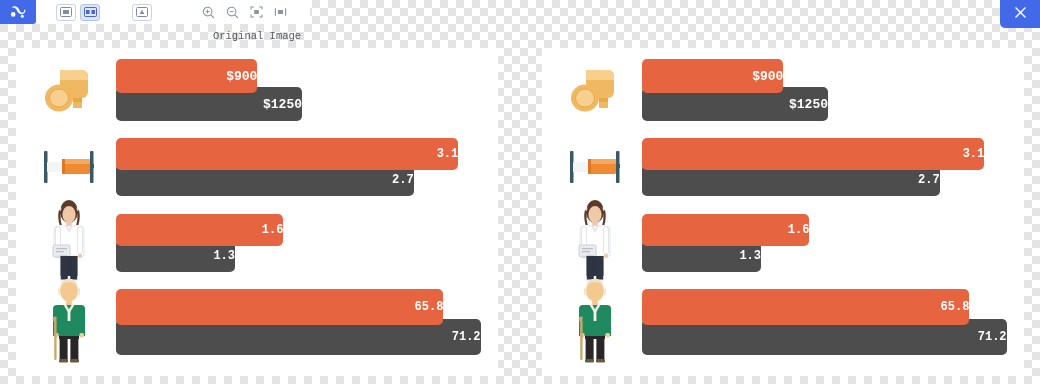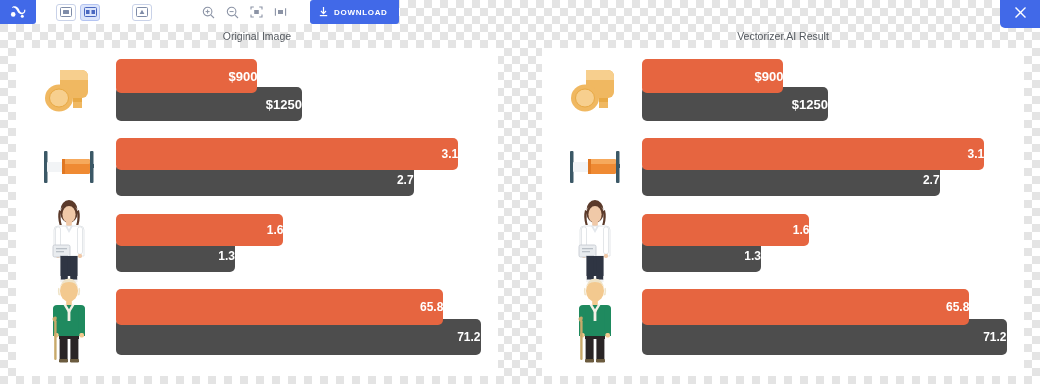"DOWNLOAD" div.tb-dl { html: <div> <span> <svg> <line></line> <path></path> <line></line> </svg> </span> <span>DOWNLOAD</span> </div> -> none }
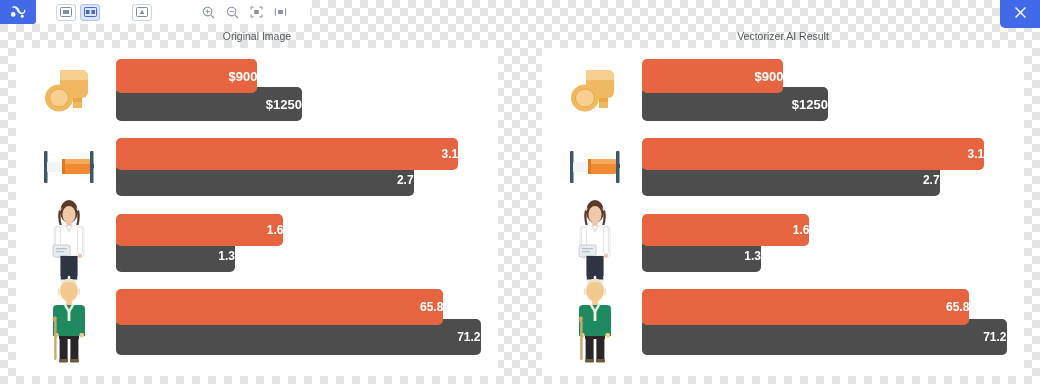"Original Image" #stage { font-family: none -> Liberation Mono, monospace }
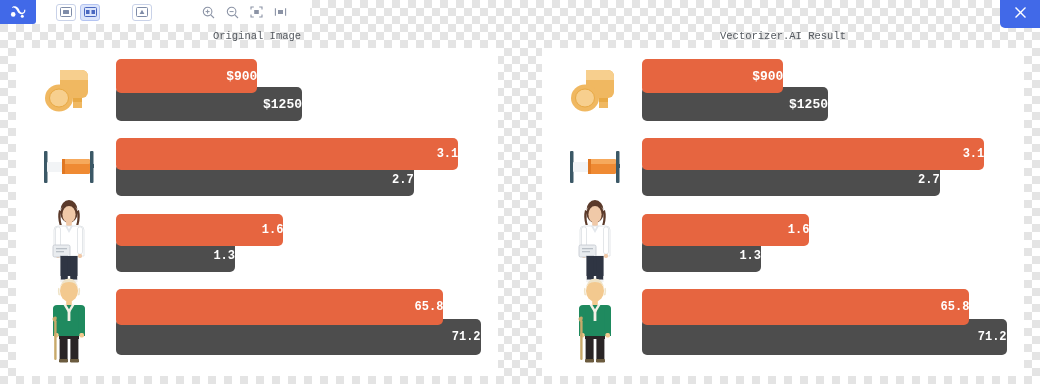"Vectorizer.AI Result" div.panel-title { html: <div>Vectorizer.AI Result</div> -> none }
